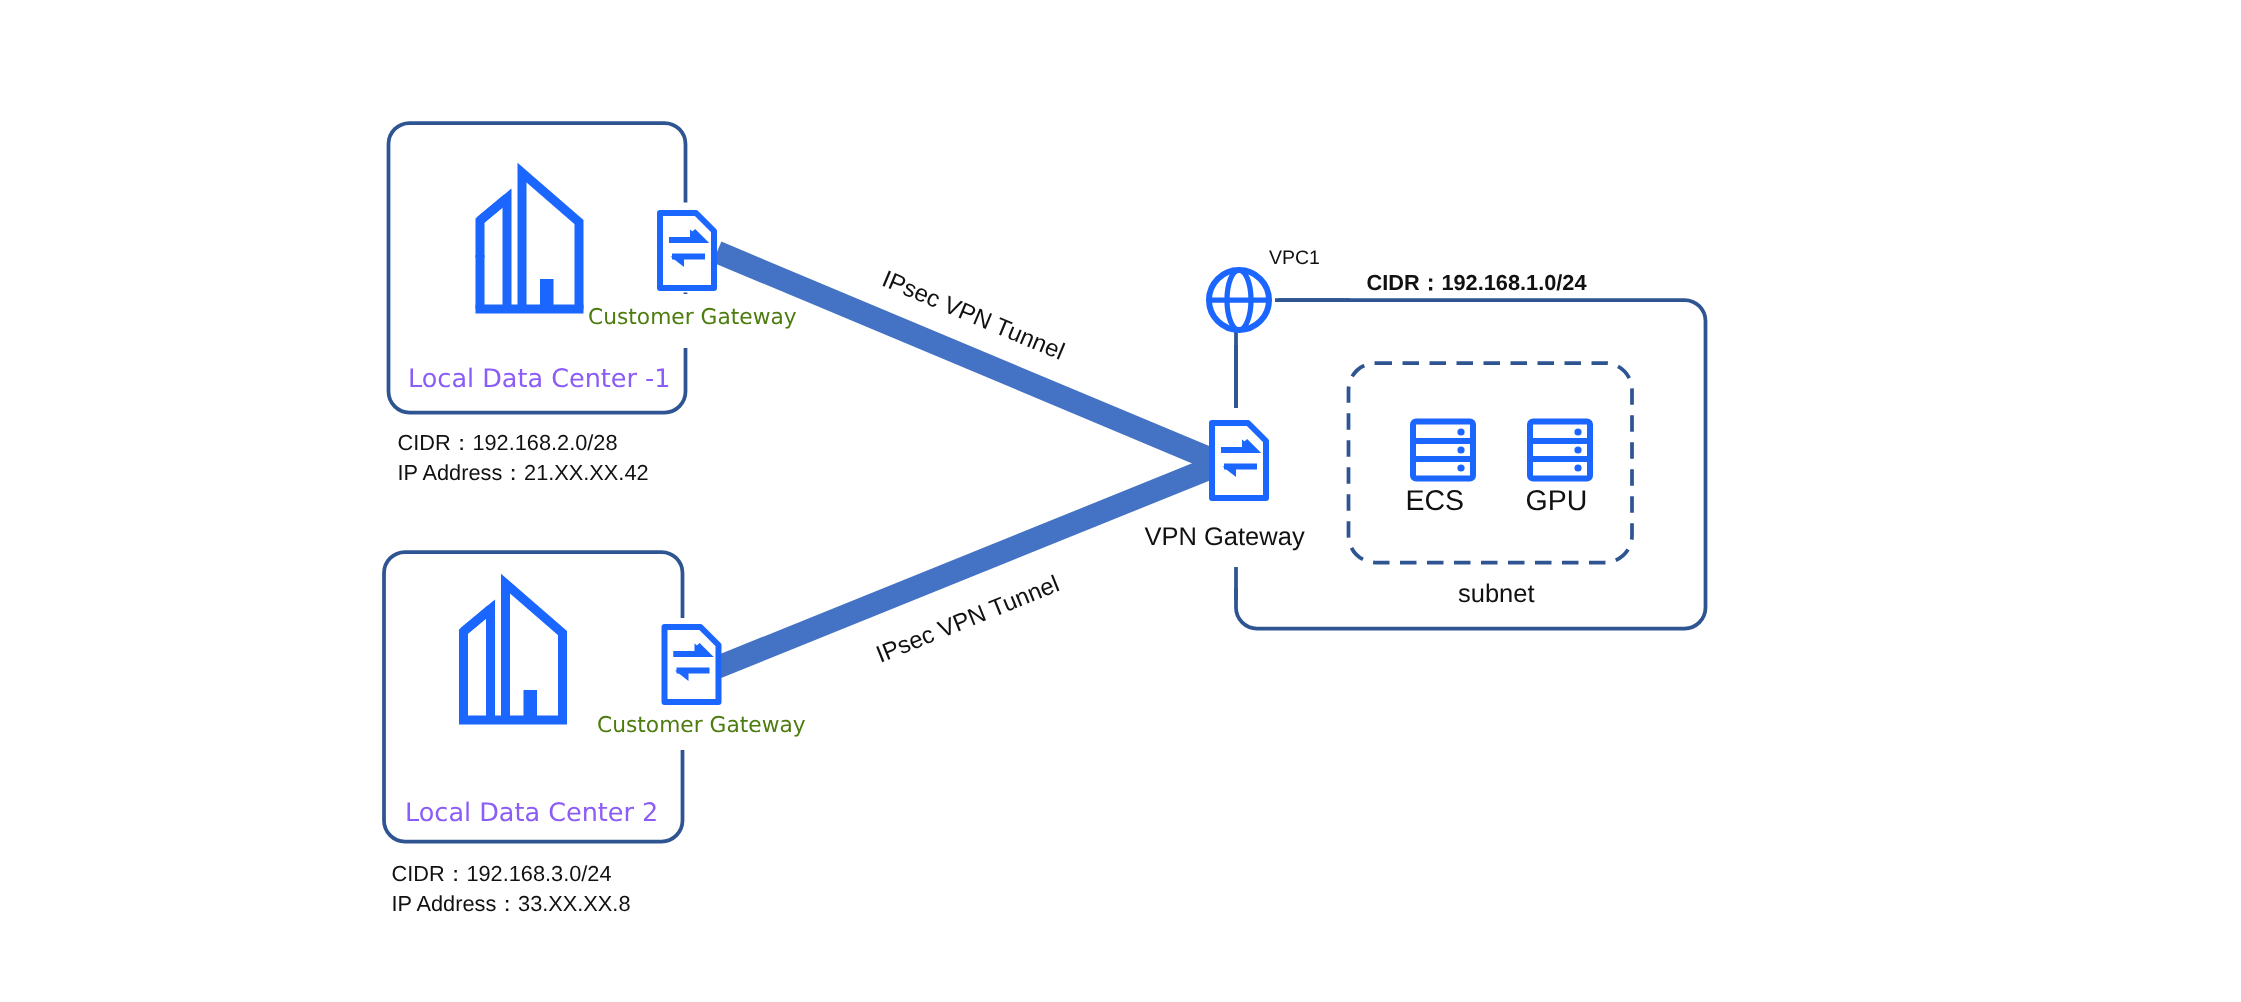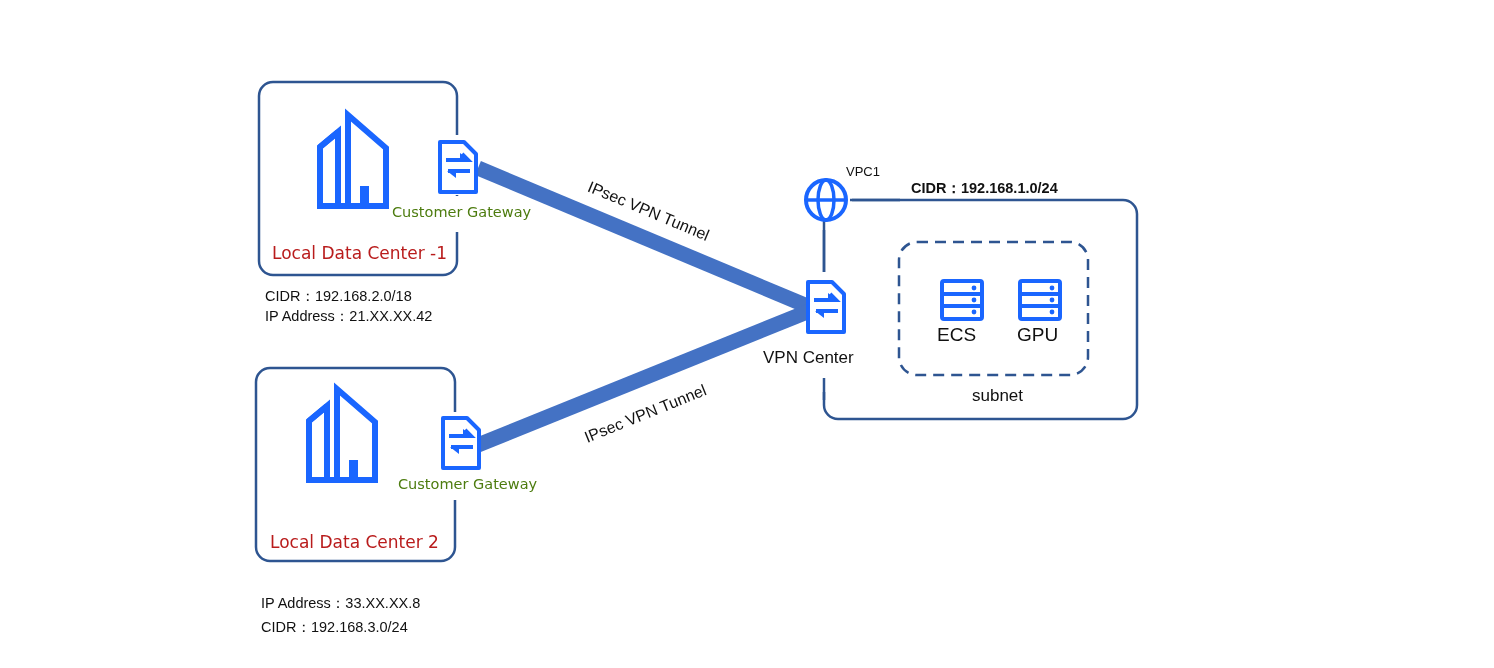"Local Data Center -1" .dc-label { color: #b91c1c -> #8b5cf6 }
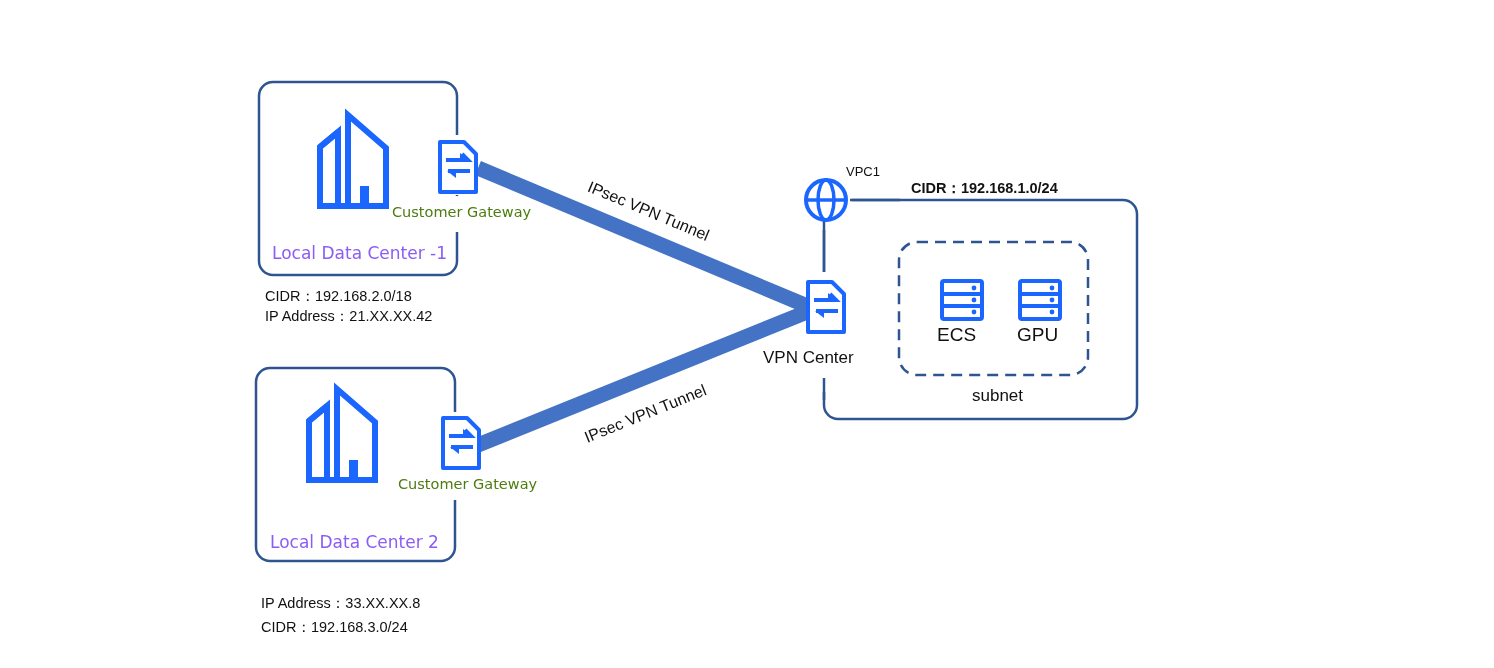"CIDR：192.168.2.0/18" div.txt { text: 192.168.2.0/18 -> 192.168.2.0/28 }
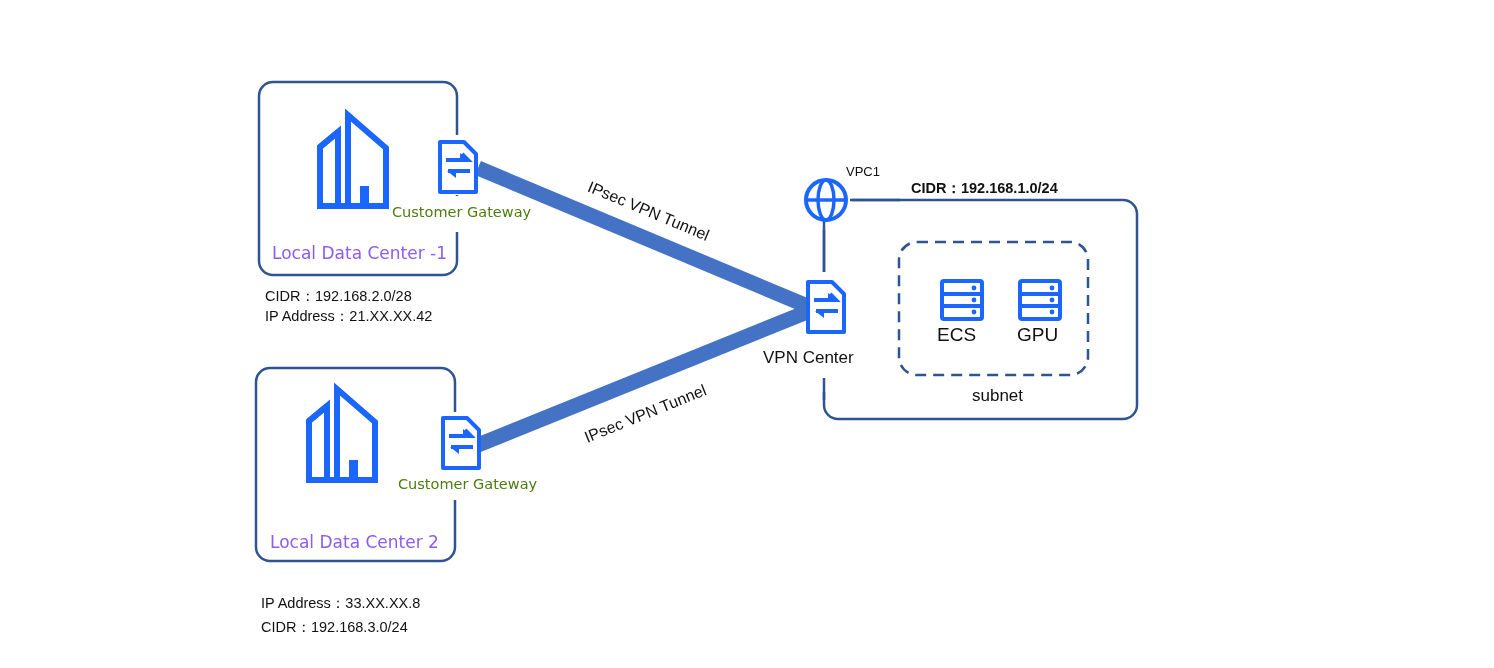"VPN Center" div.txt { text: Center -> Gateway }
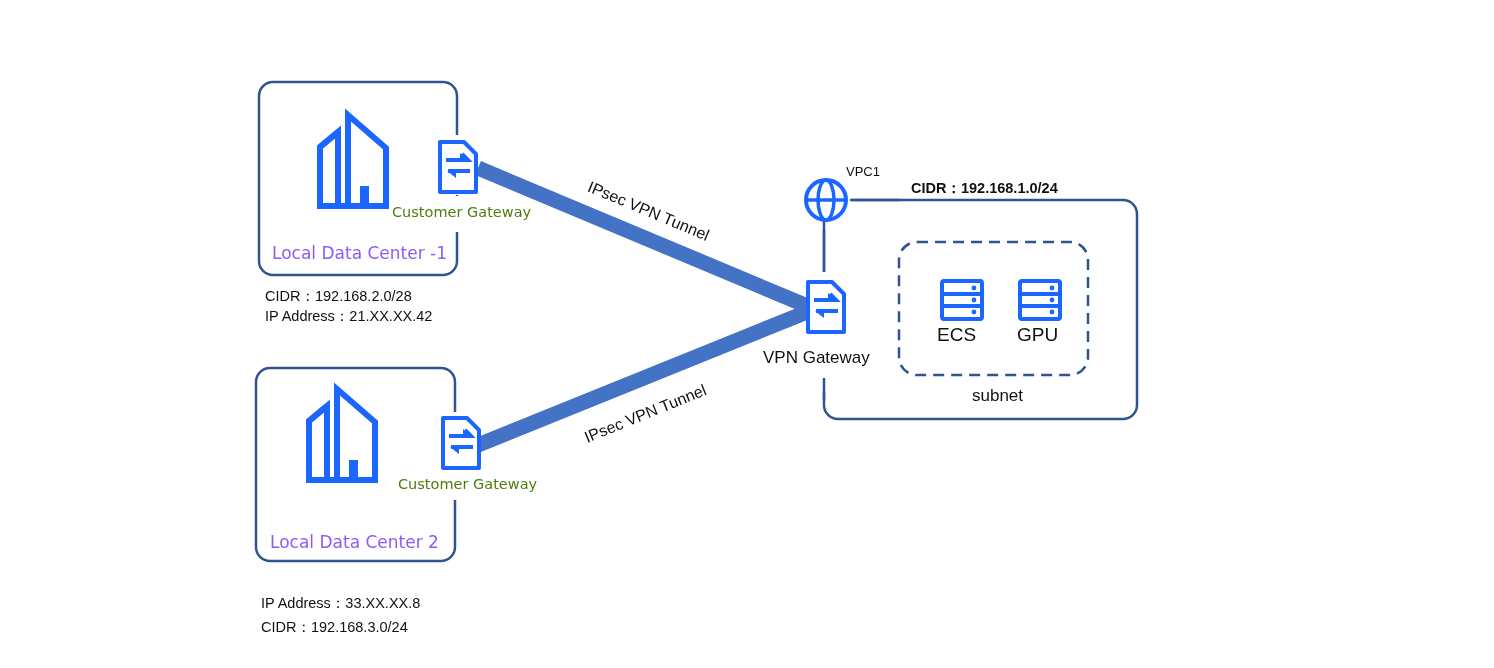"CIDR：192.168.3.0/24" div.txt { margin-top: 44px -> none }
